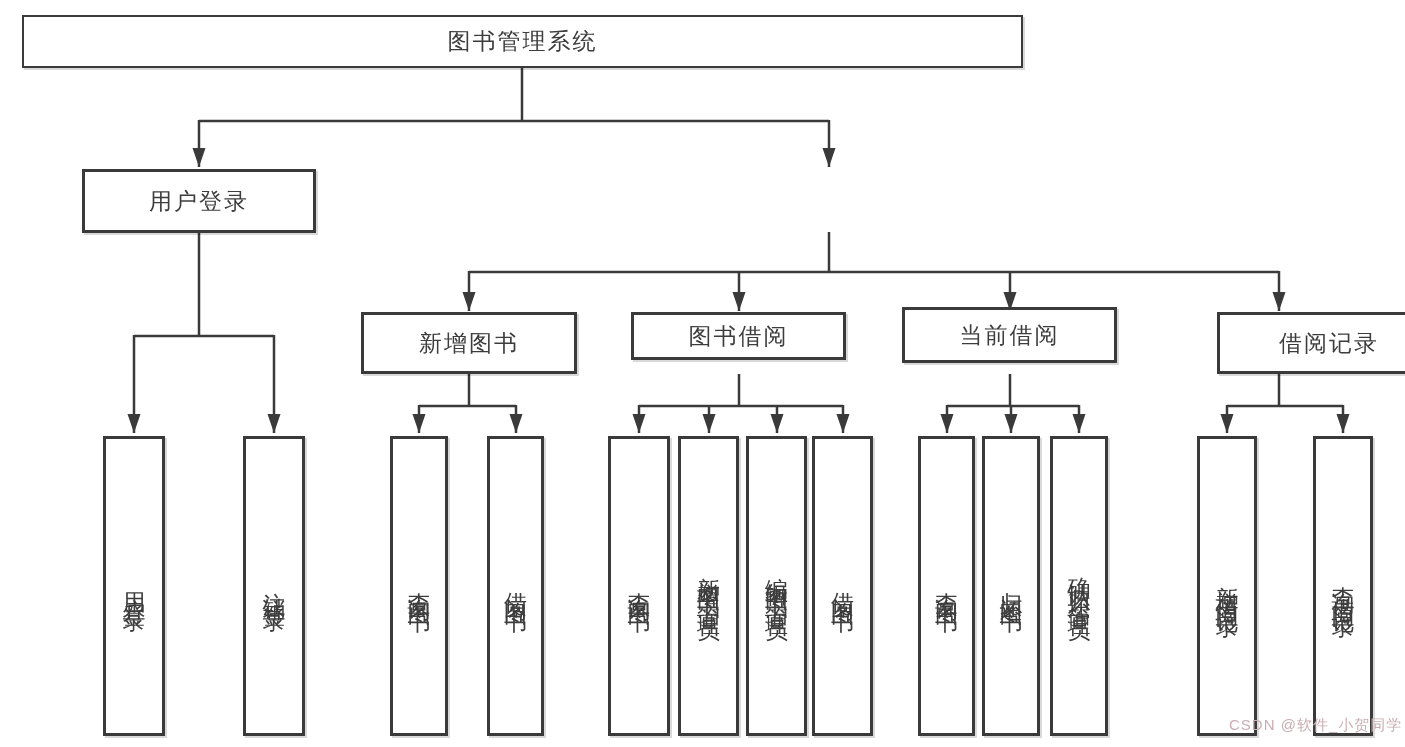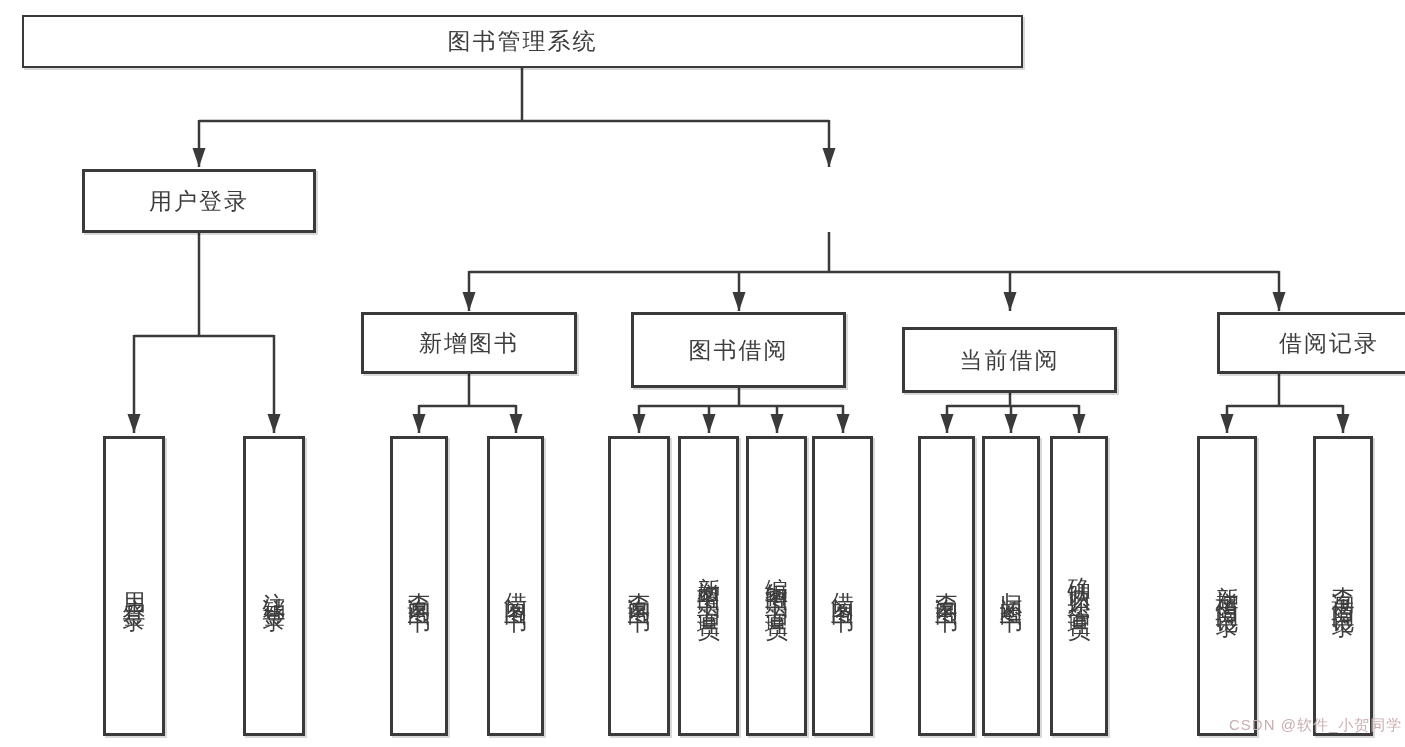"图书借阅" div.node { height: 76px -> 48px }
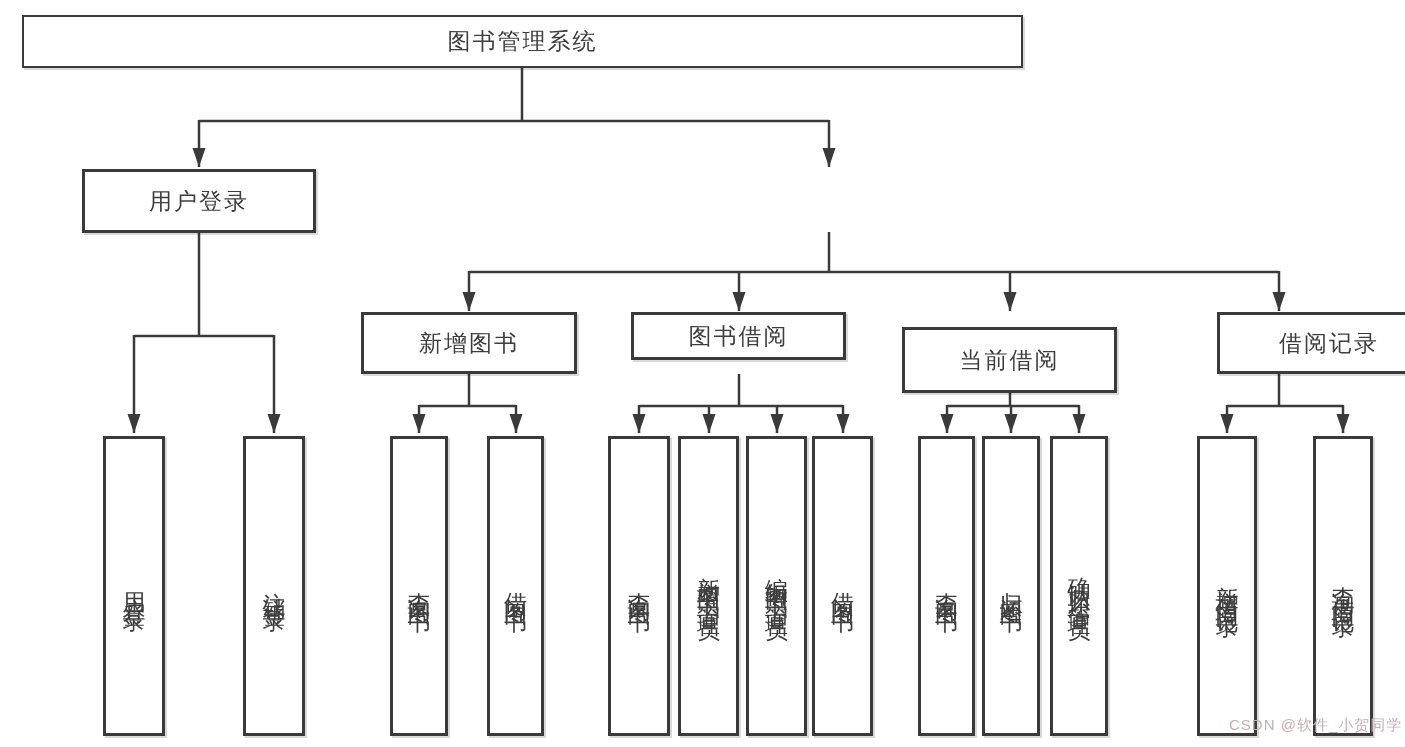"当前借阅" div.node { height: 66px -> 56px; top: 327px -> 307px }
